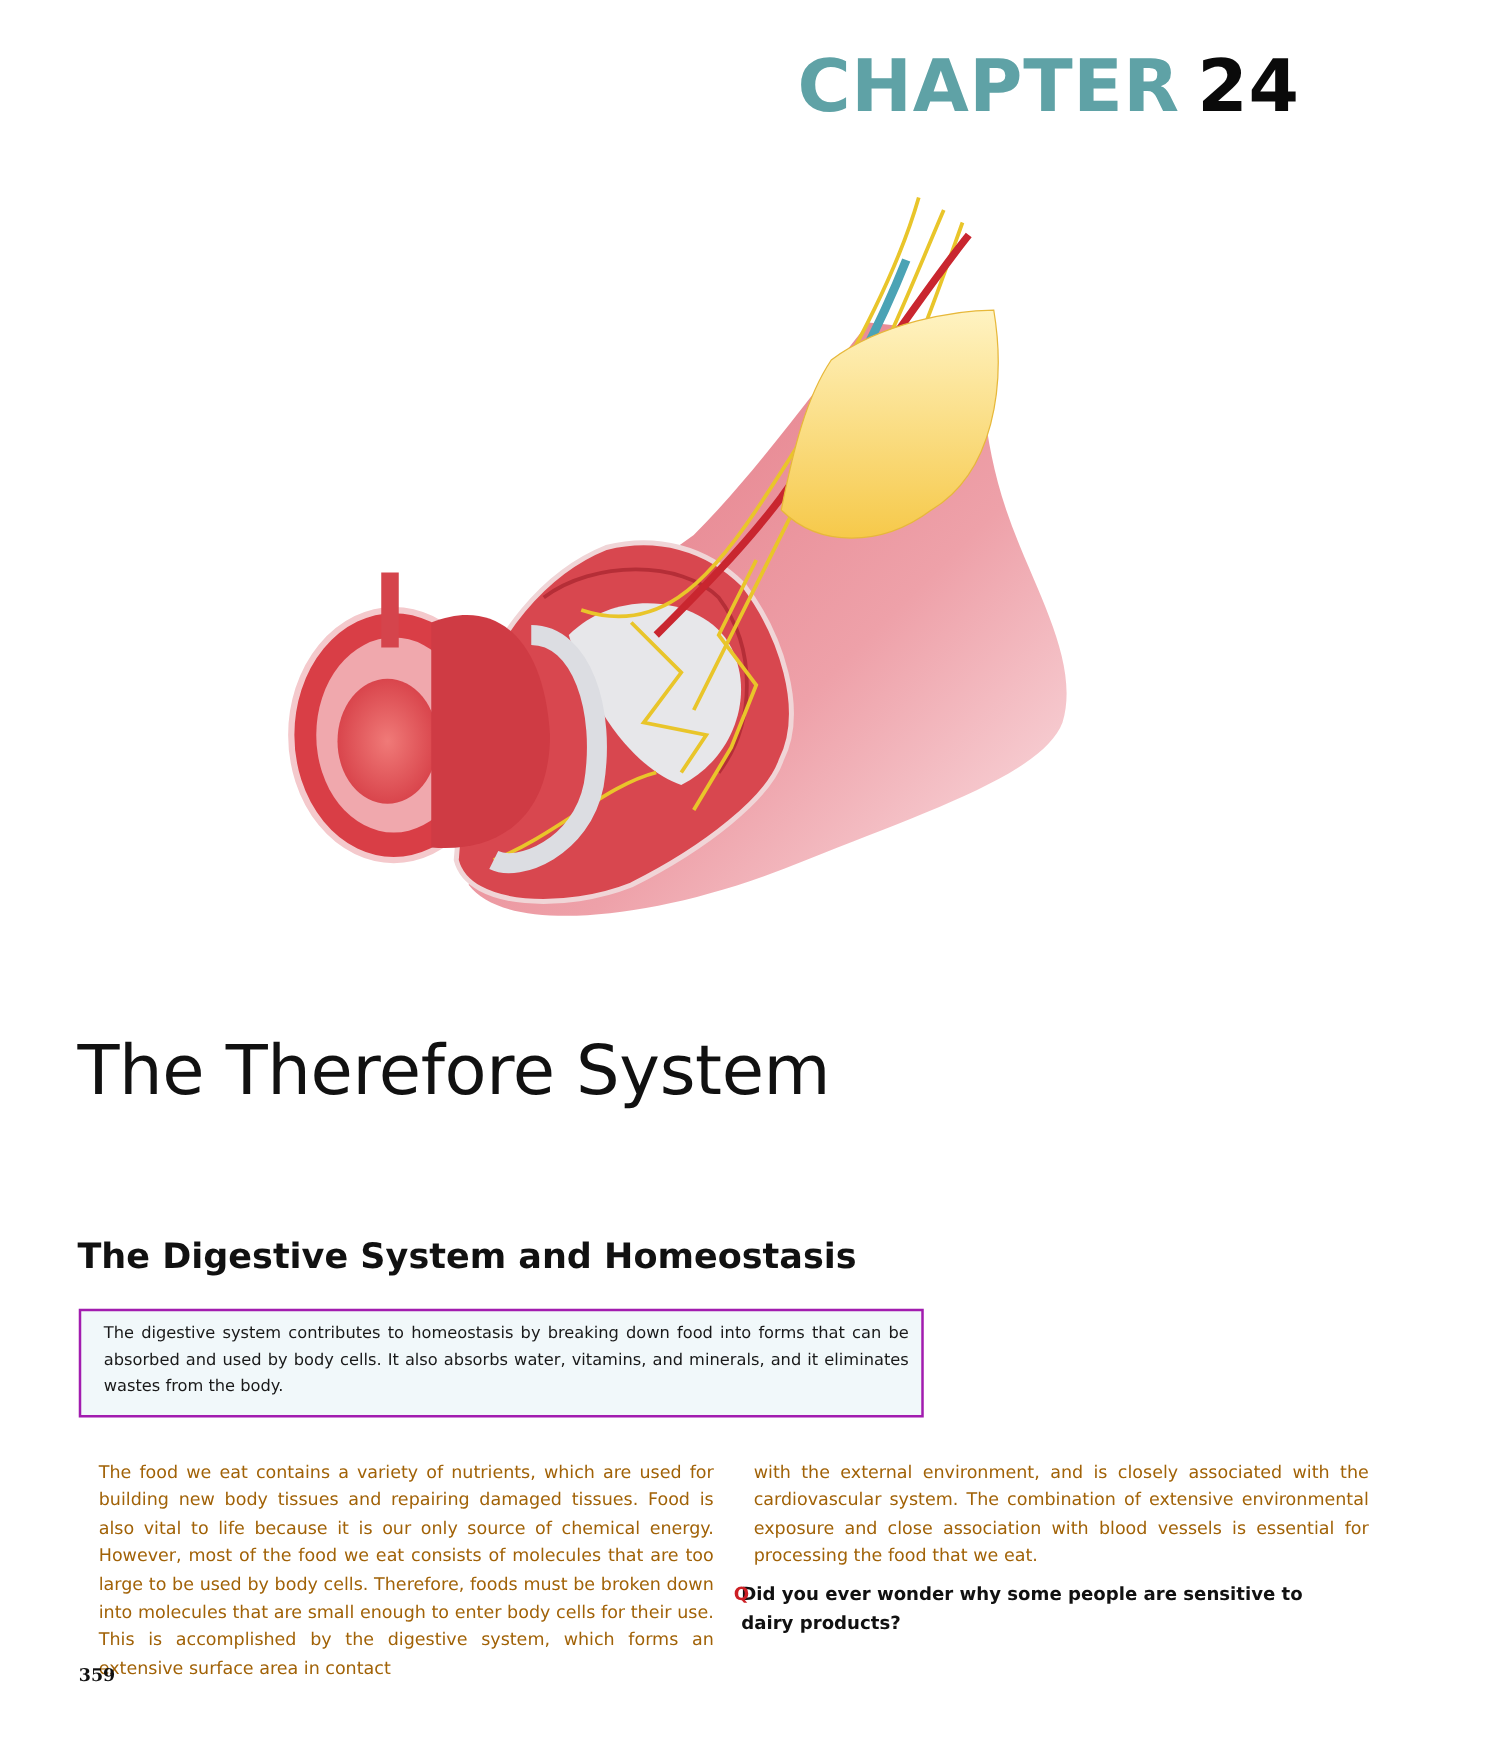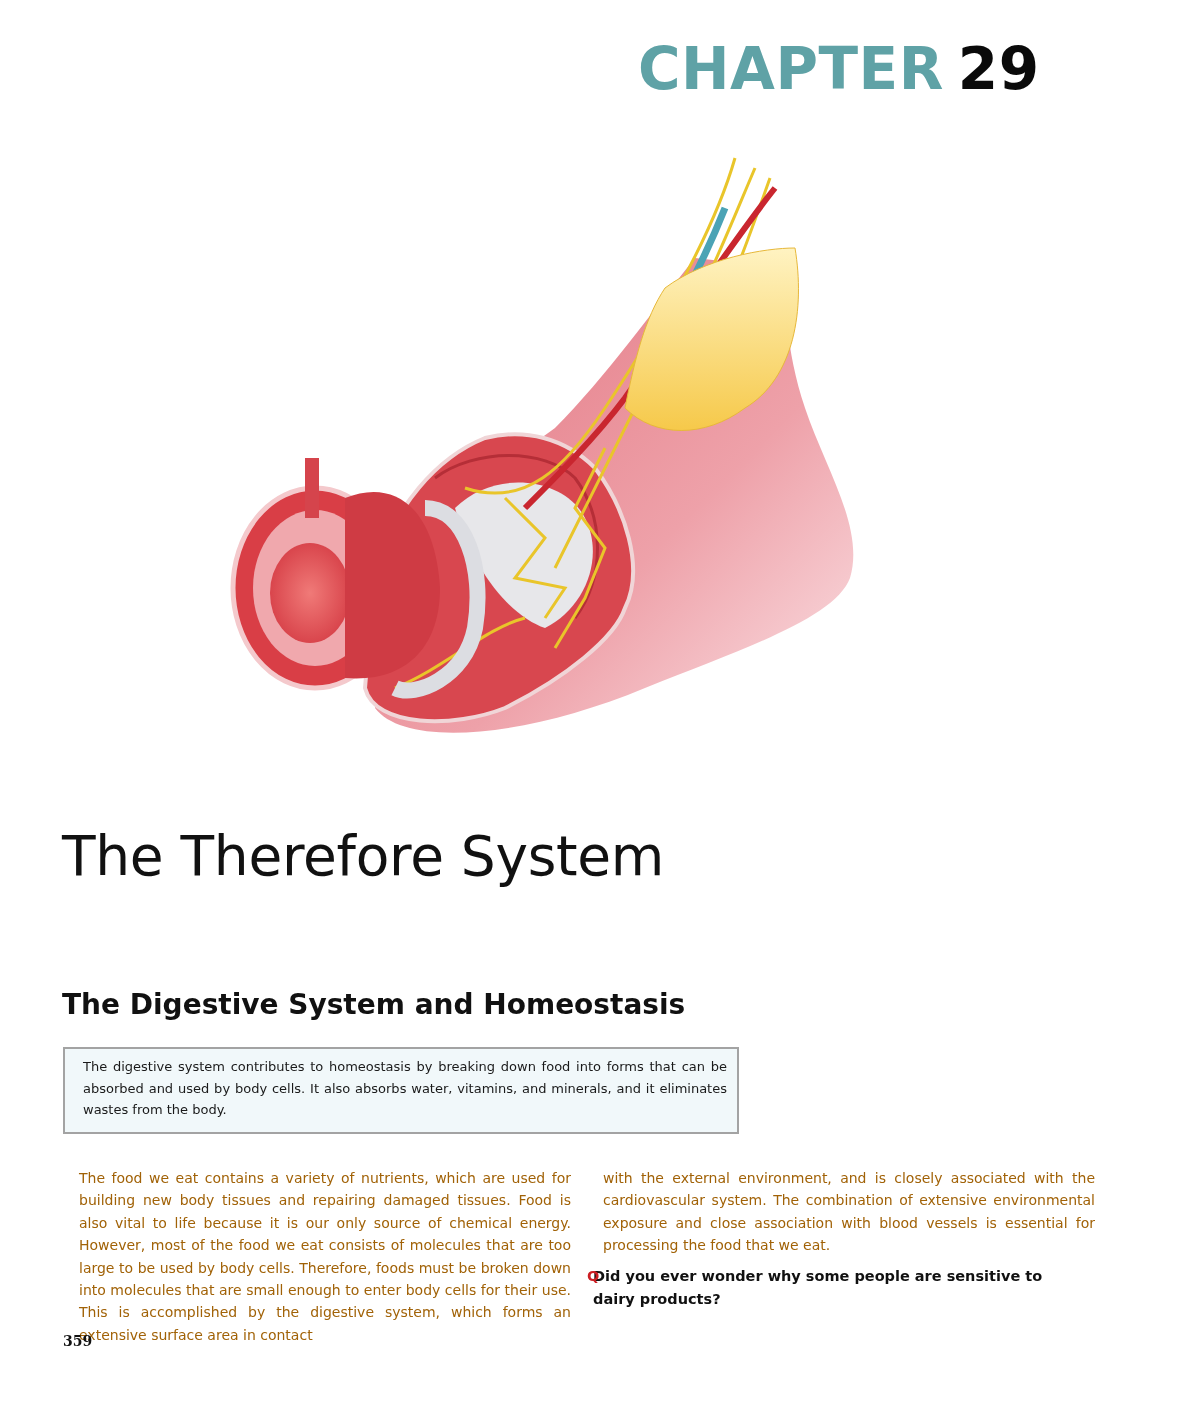"29" span.num { text: 29 -> 24 }
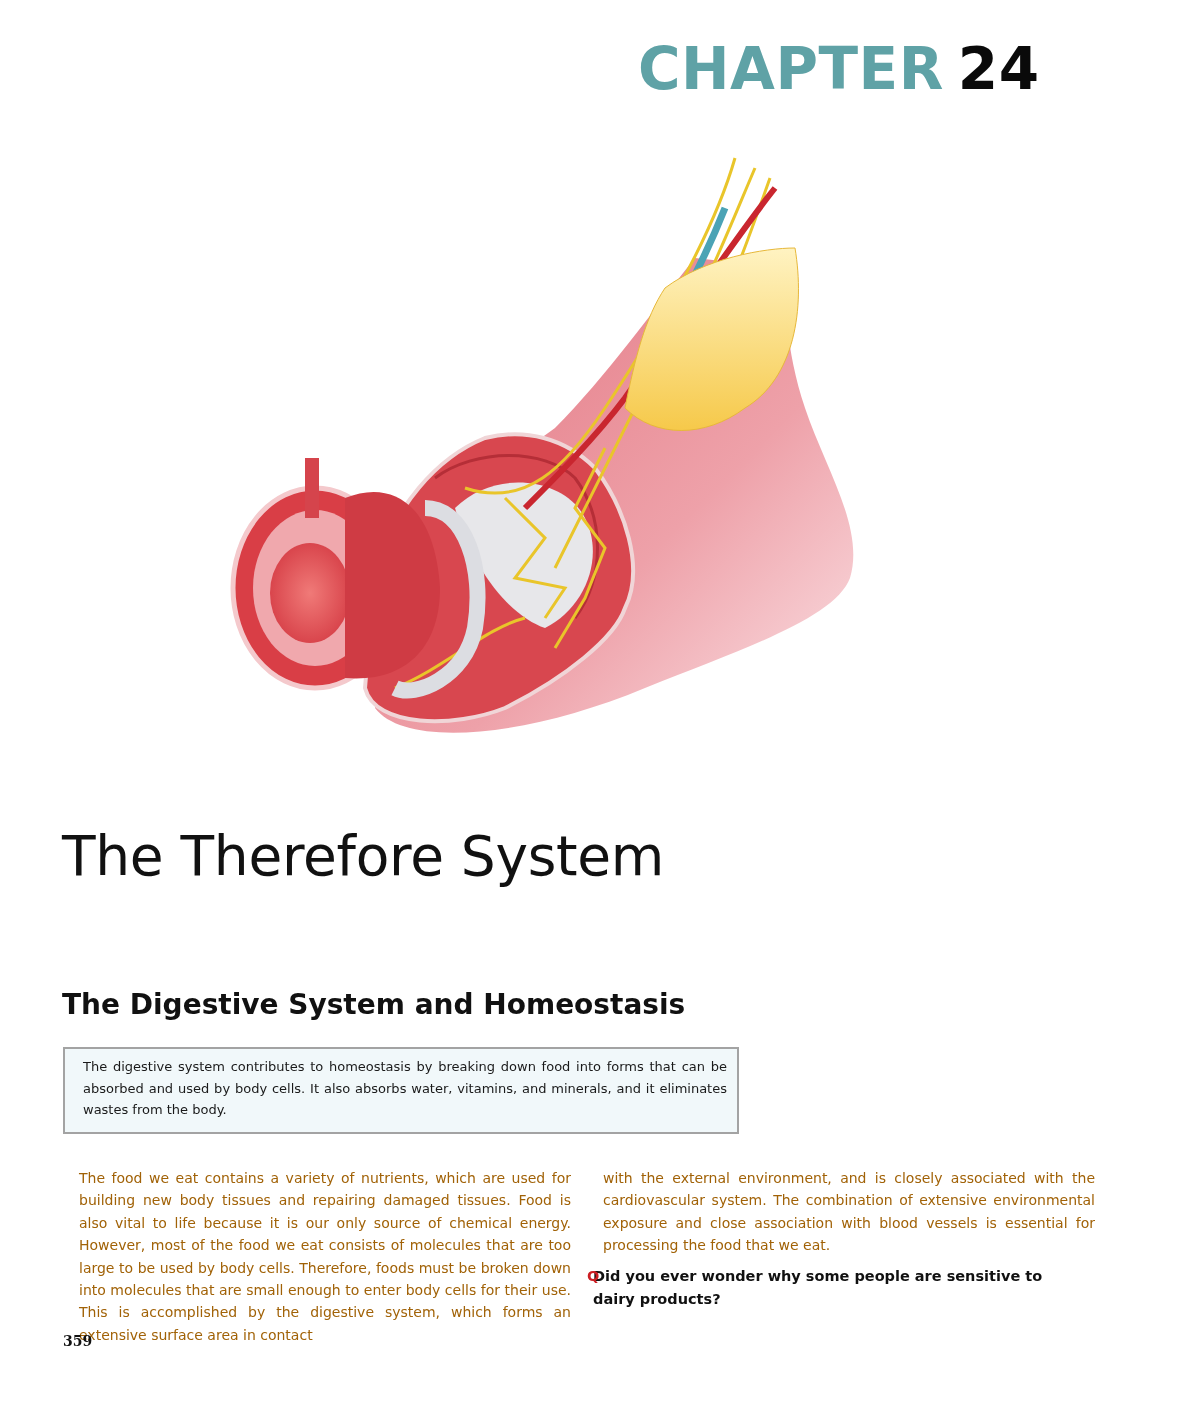"The digestive system contributes to" .summary-box { border: 2px solid #a3a3a3 -> 2px solid #a21caf }
